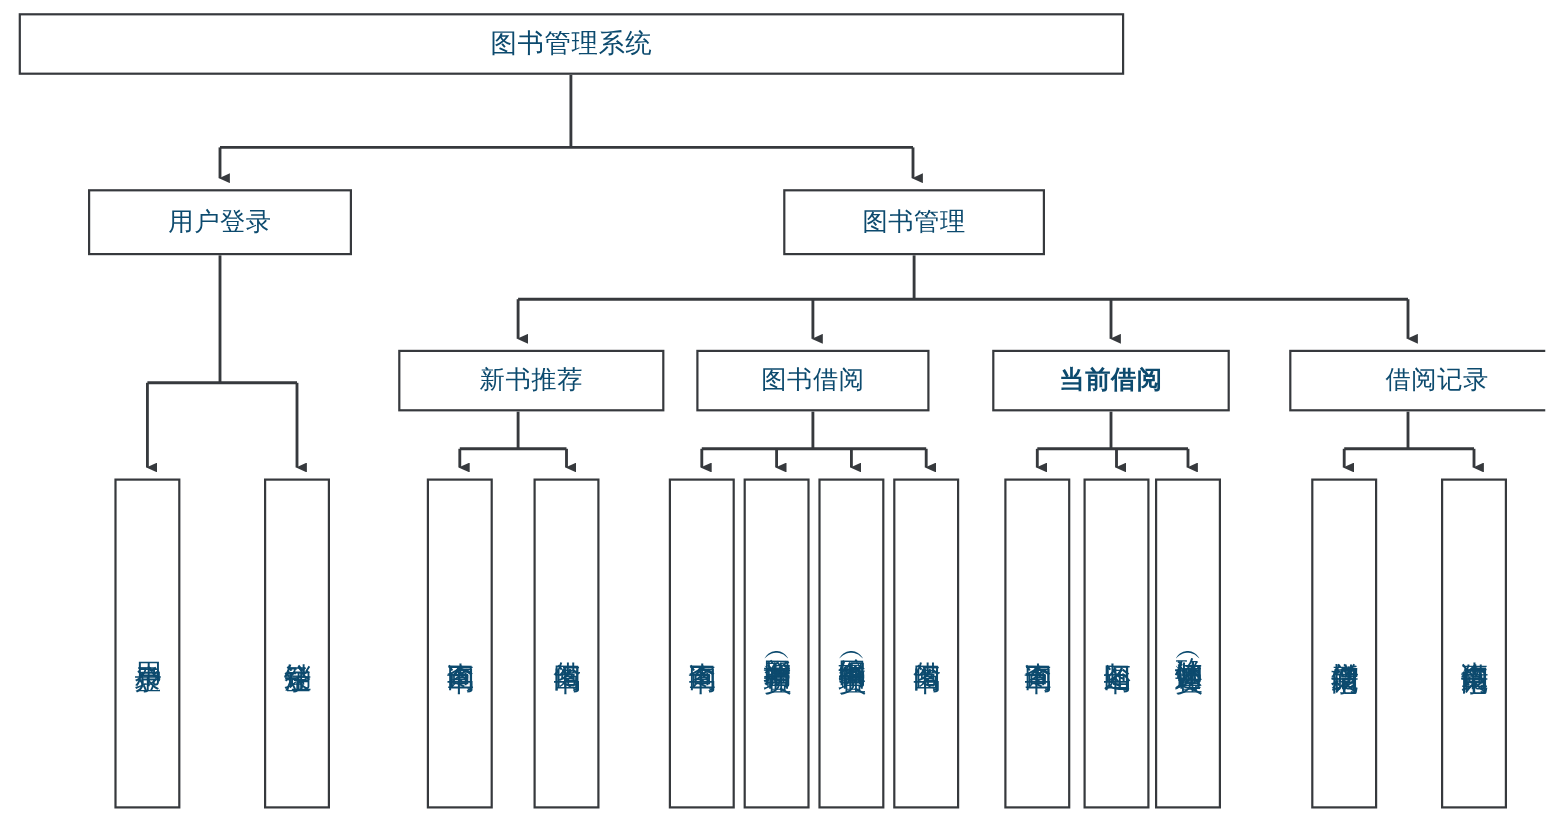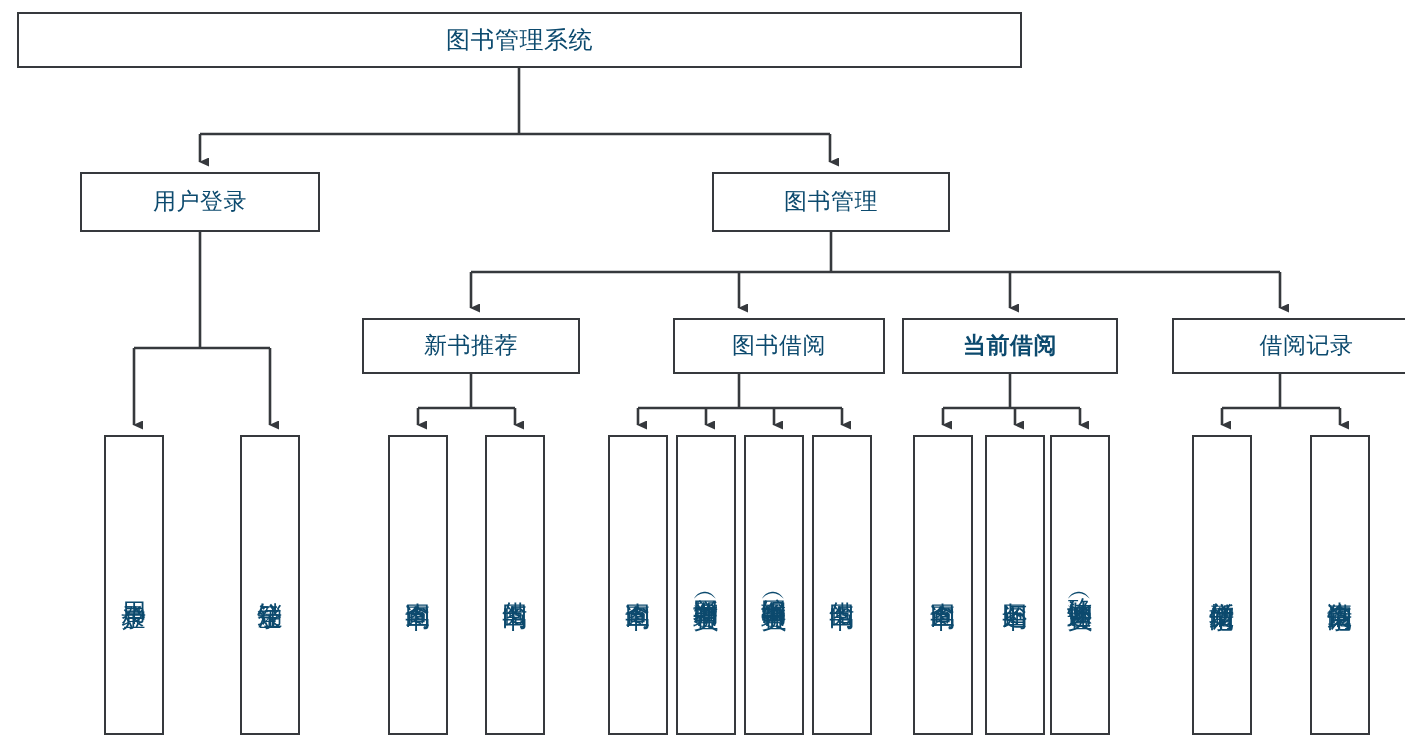"新书推荐" div.node { width: 218px -> 242px }
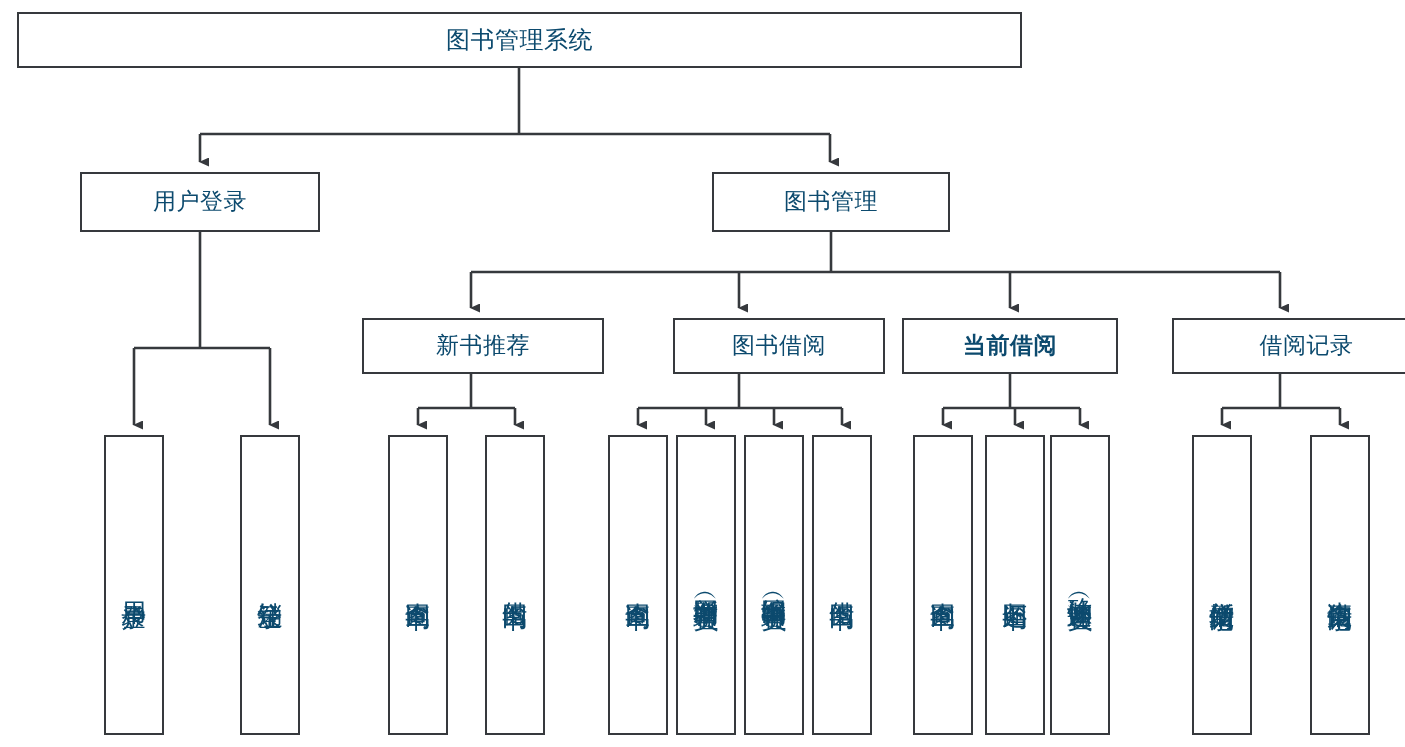"图书借阅" div.node { margin-left: 40px -> none }
